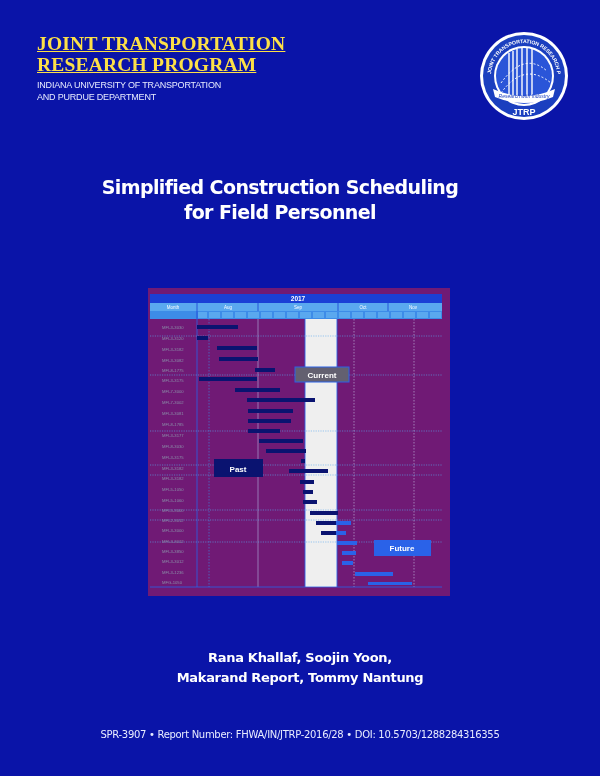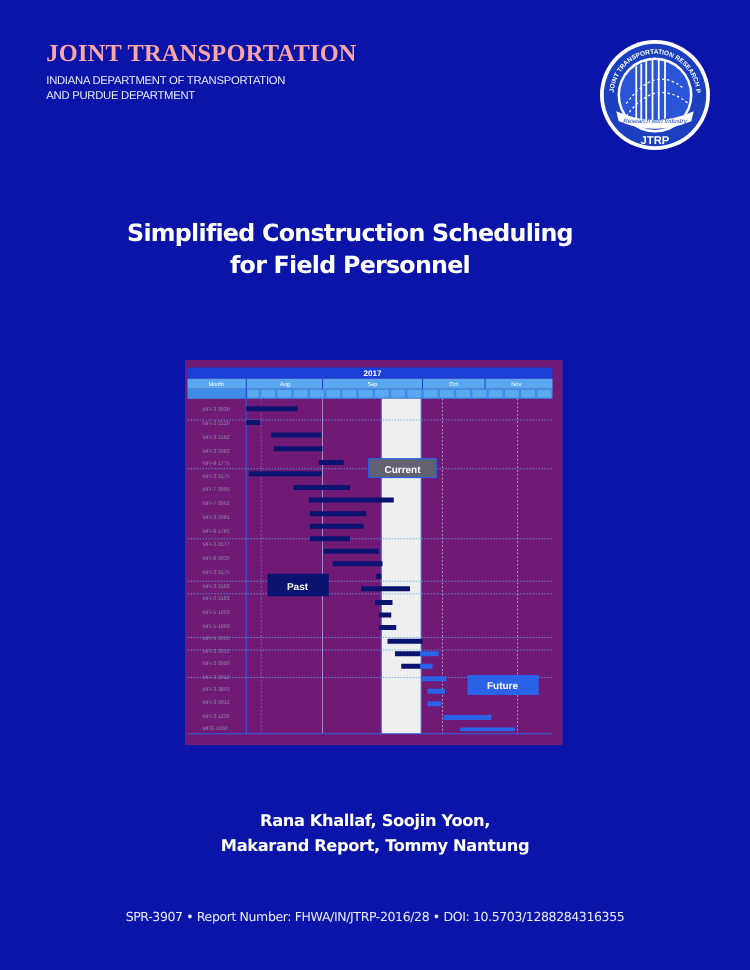"JOINT TRANSPORTATION" .org-title { color: #fca5a5 -> #fde047; text-decoration: none -> underline }
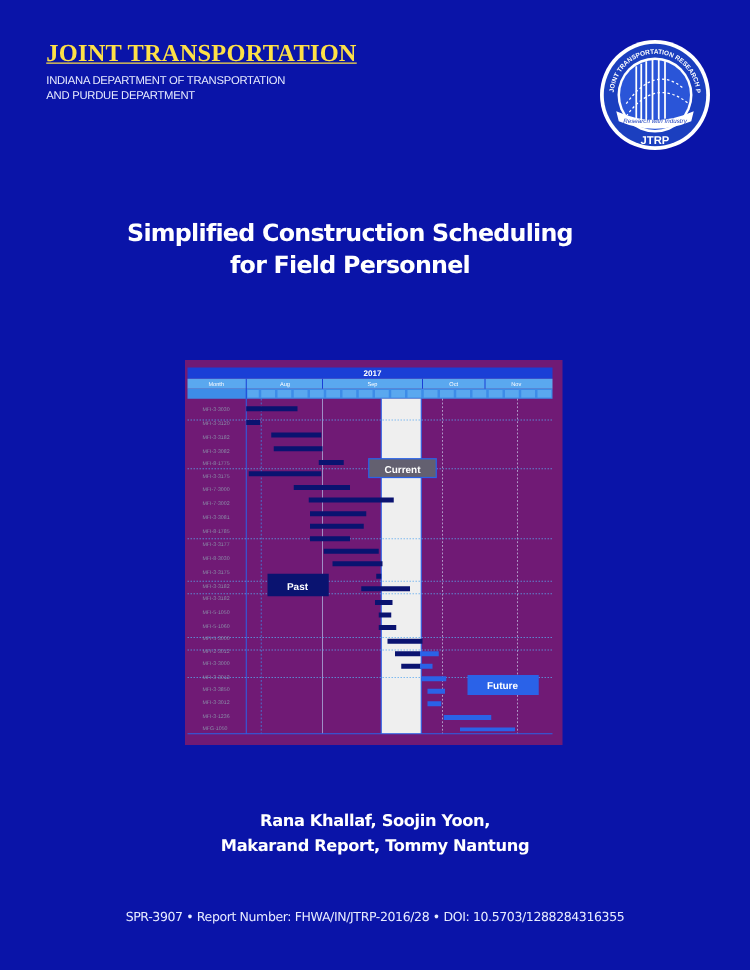"RESEARCH PROGRAM" div.org-title { html: none -> <div>RESEARCH PROGRAM</div> }
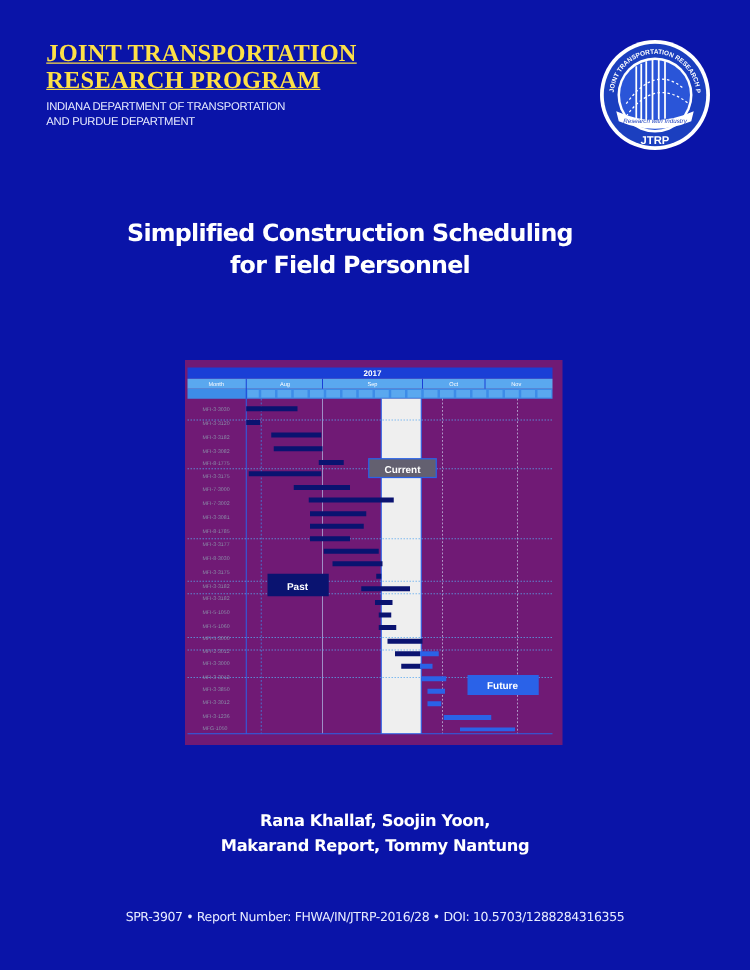"INDIANA DEPARTMENT OF TRANSPORTATION" div { text: DEPARTMENT -> UNIVERSITY }
